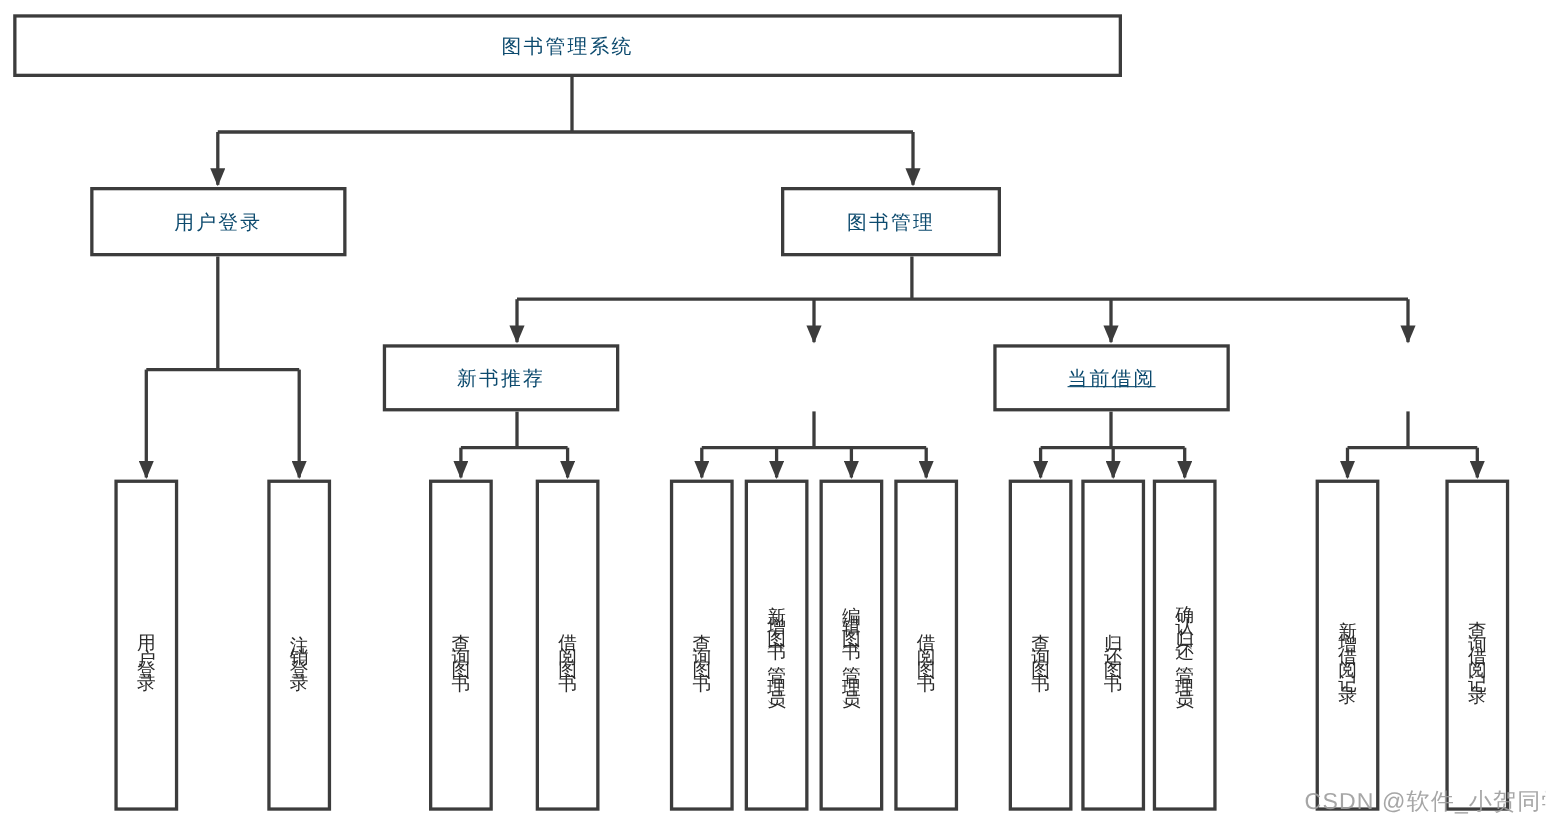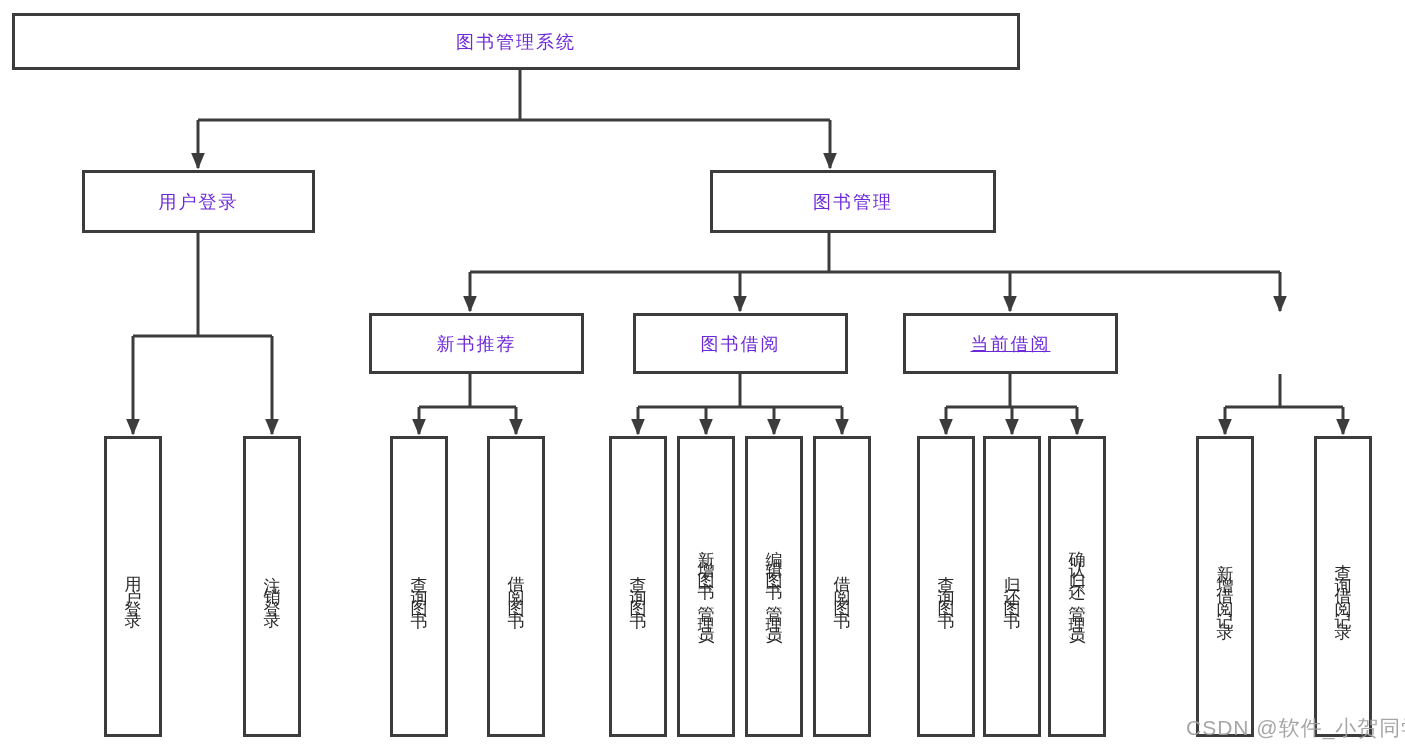"图书管理系统" .node { color: #6d28d9 -> #0c4a6e }
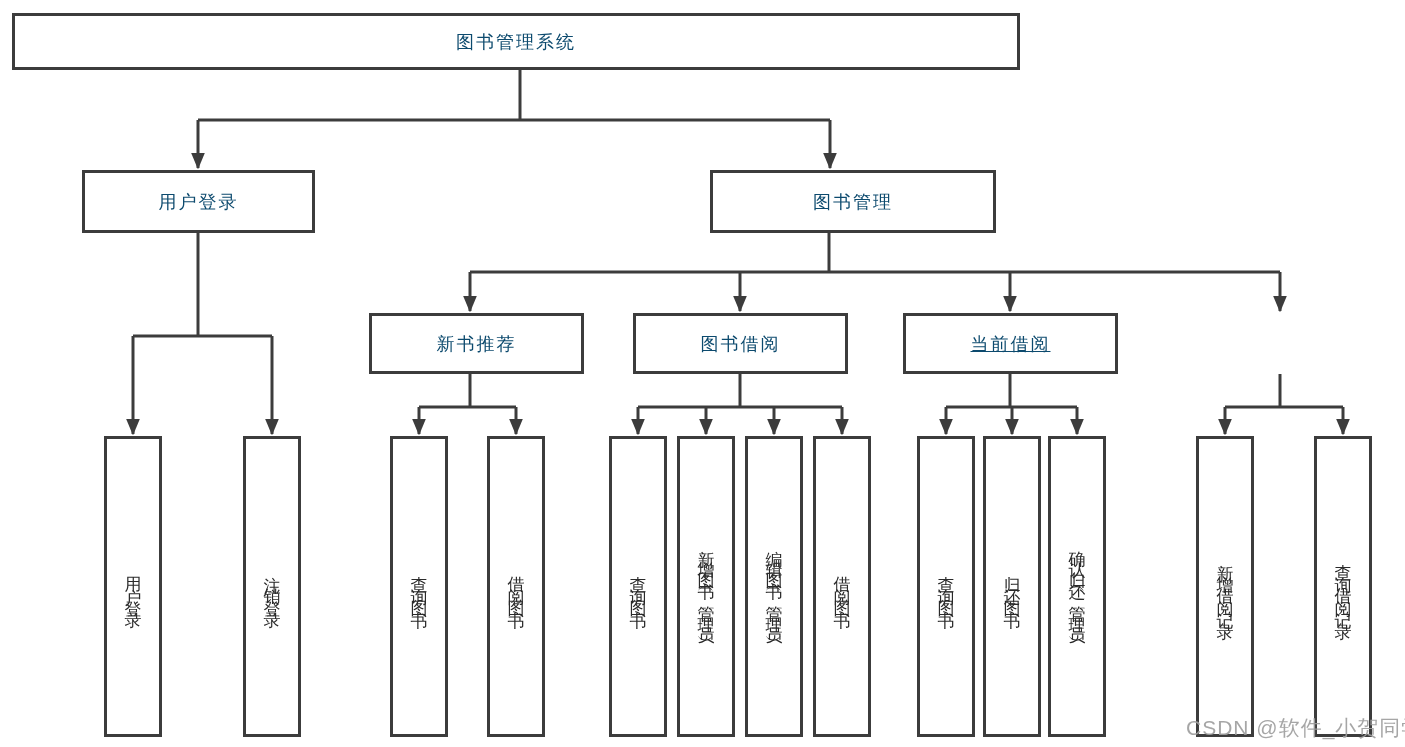"图书管理" .node.lv1-b { width: 286px -> 200px }
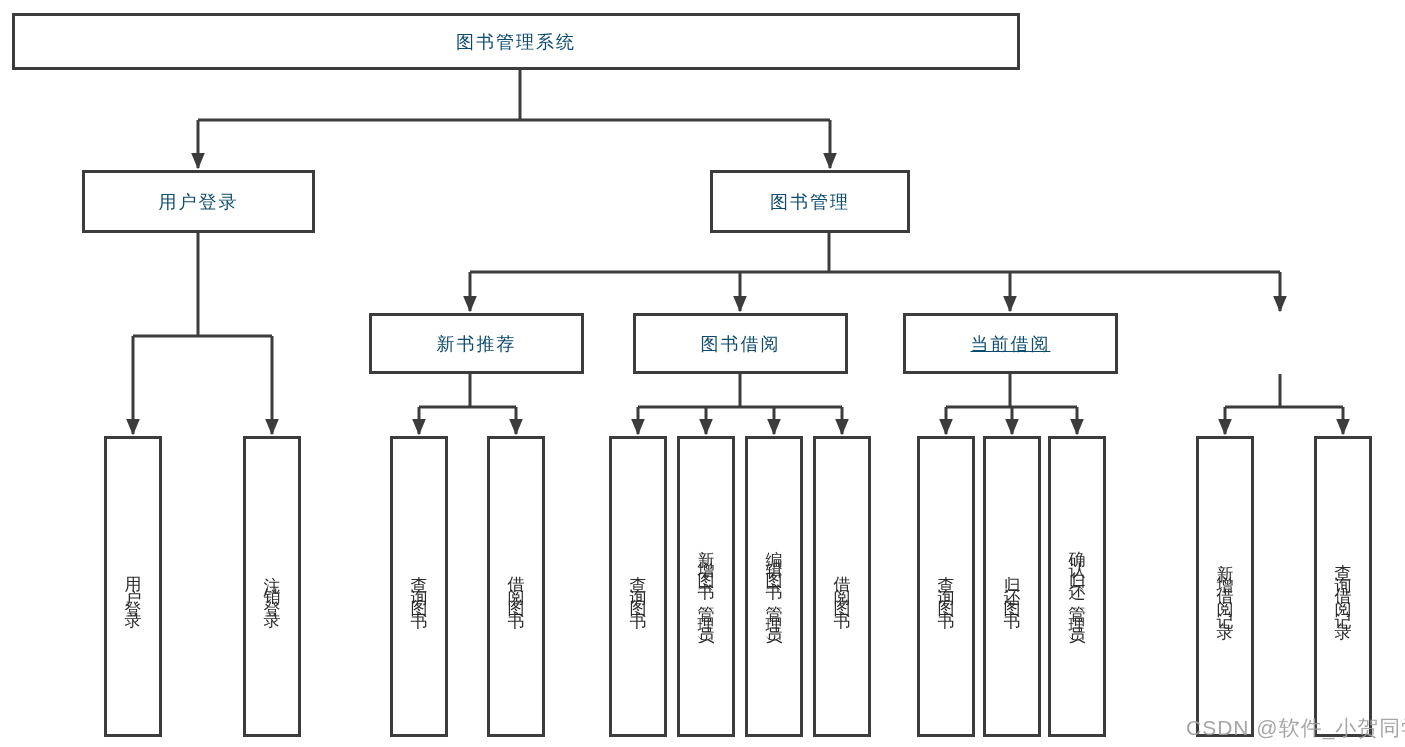"新书推荐" .node.lv2-a { left: 369px -> 348px }
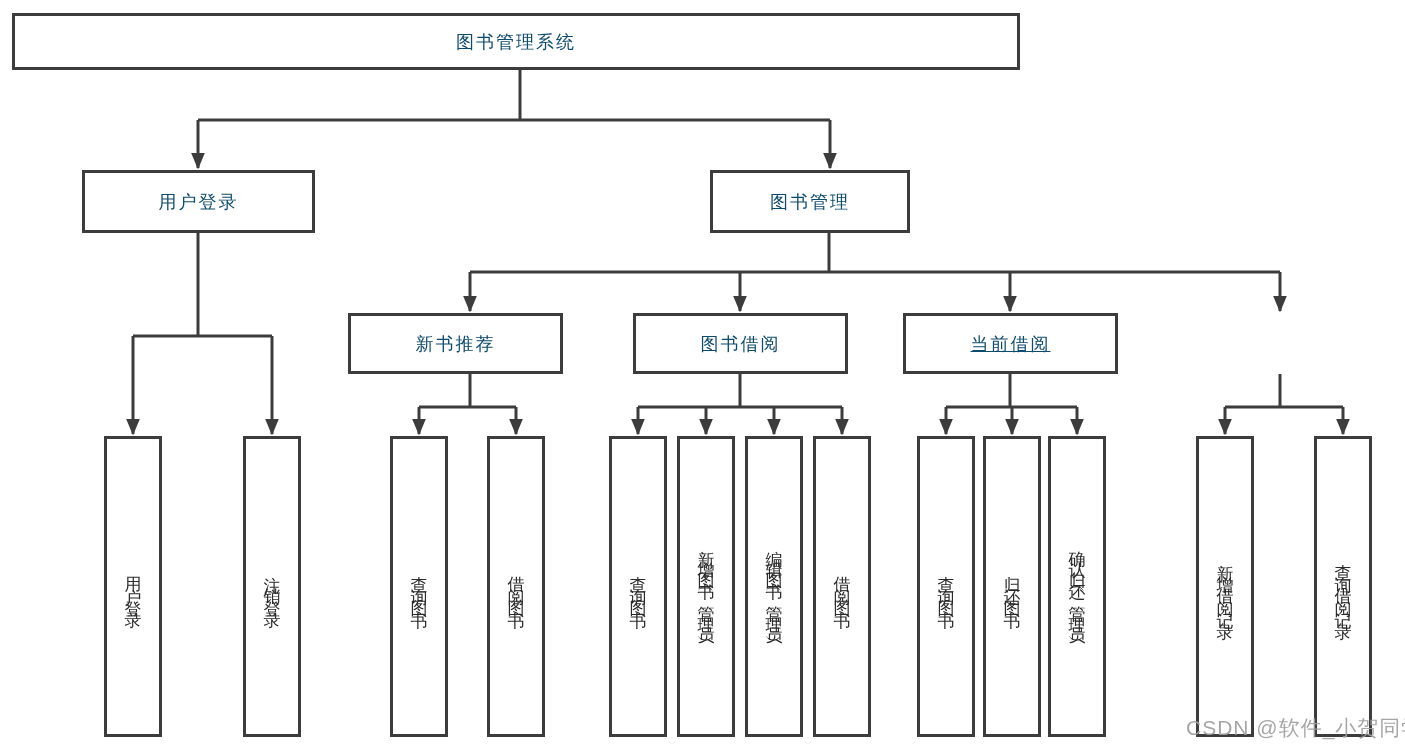"图书借阅" div.node { html: <div>图书借阅</div> -> none }
